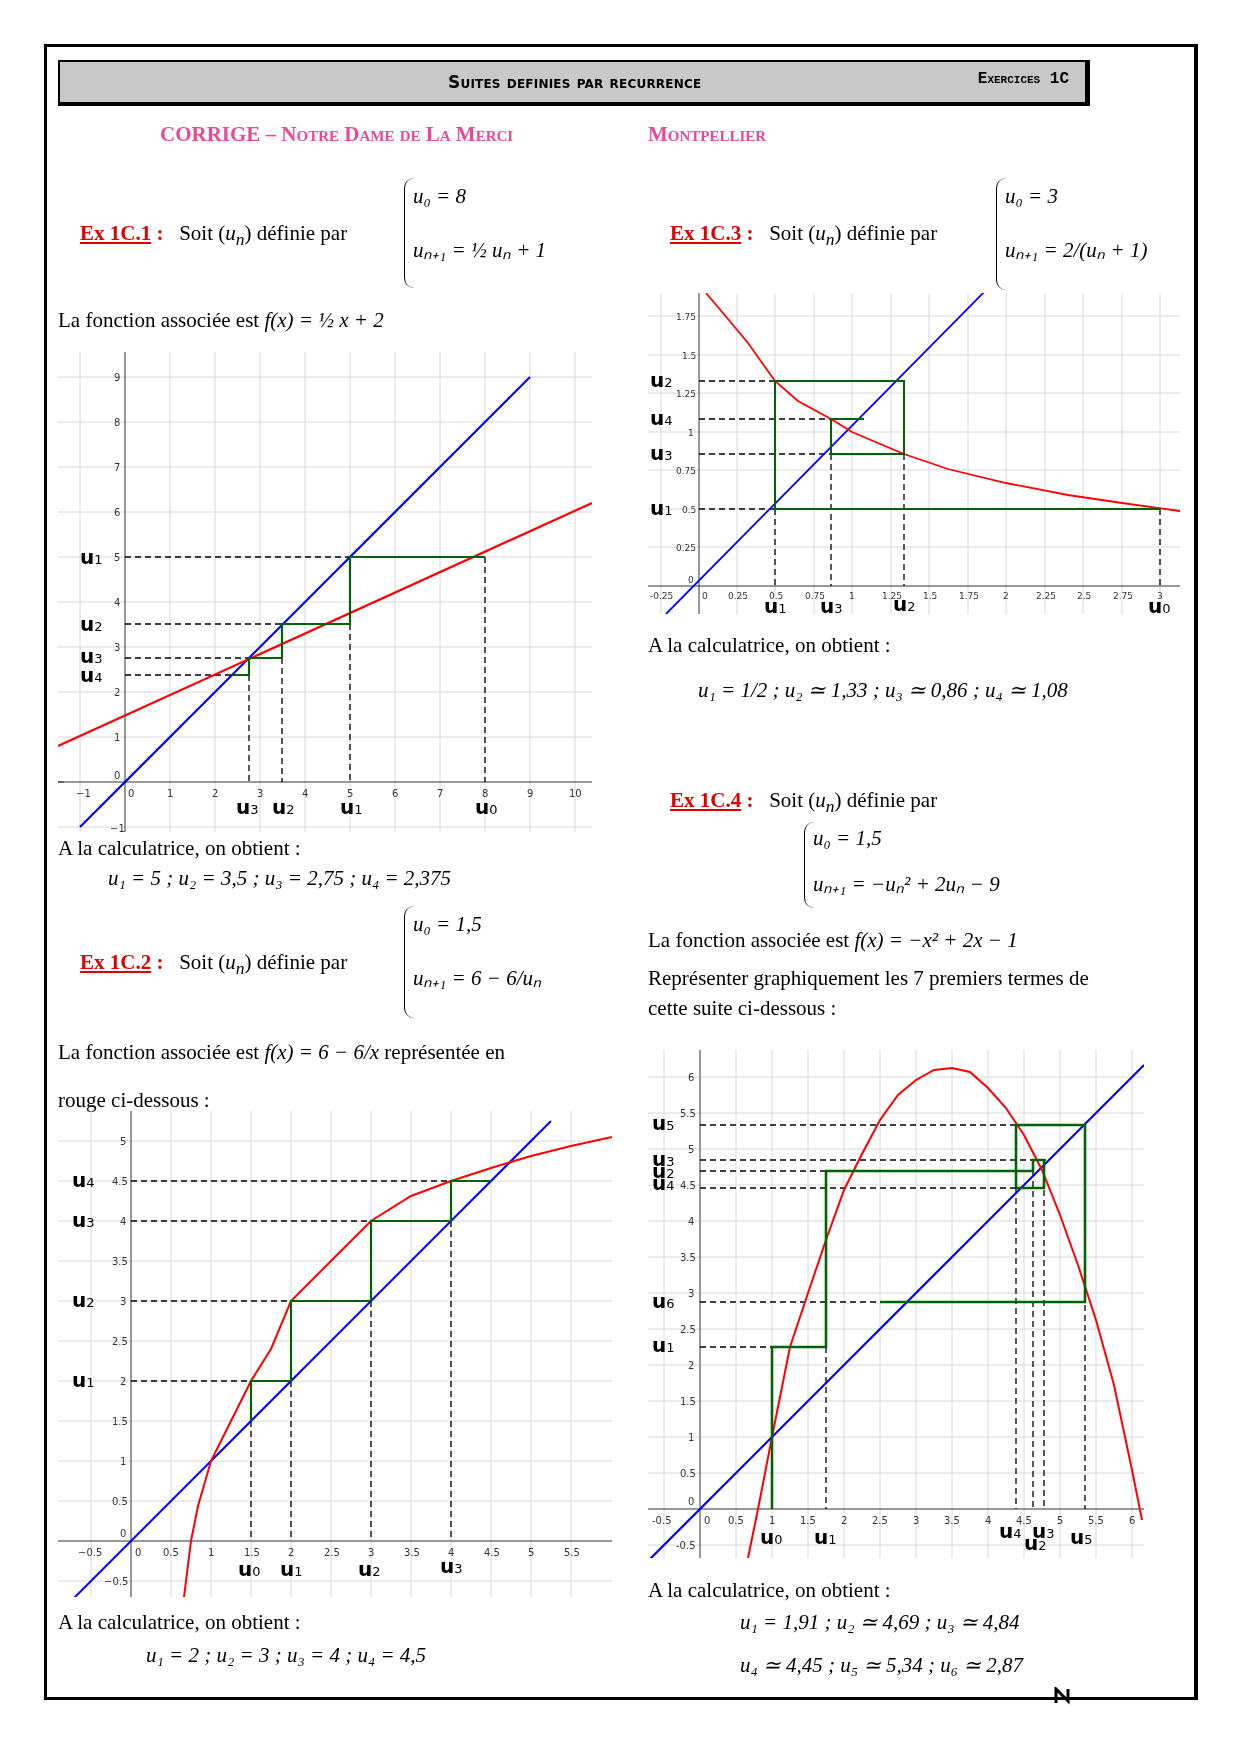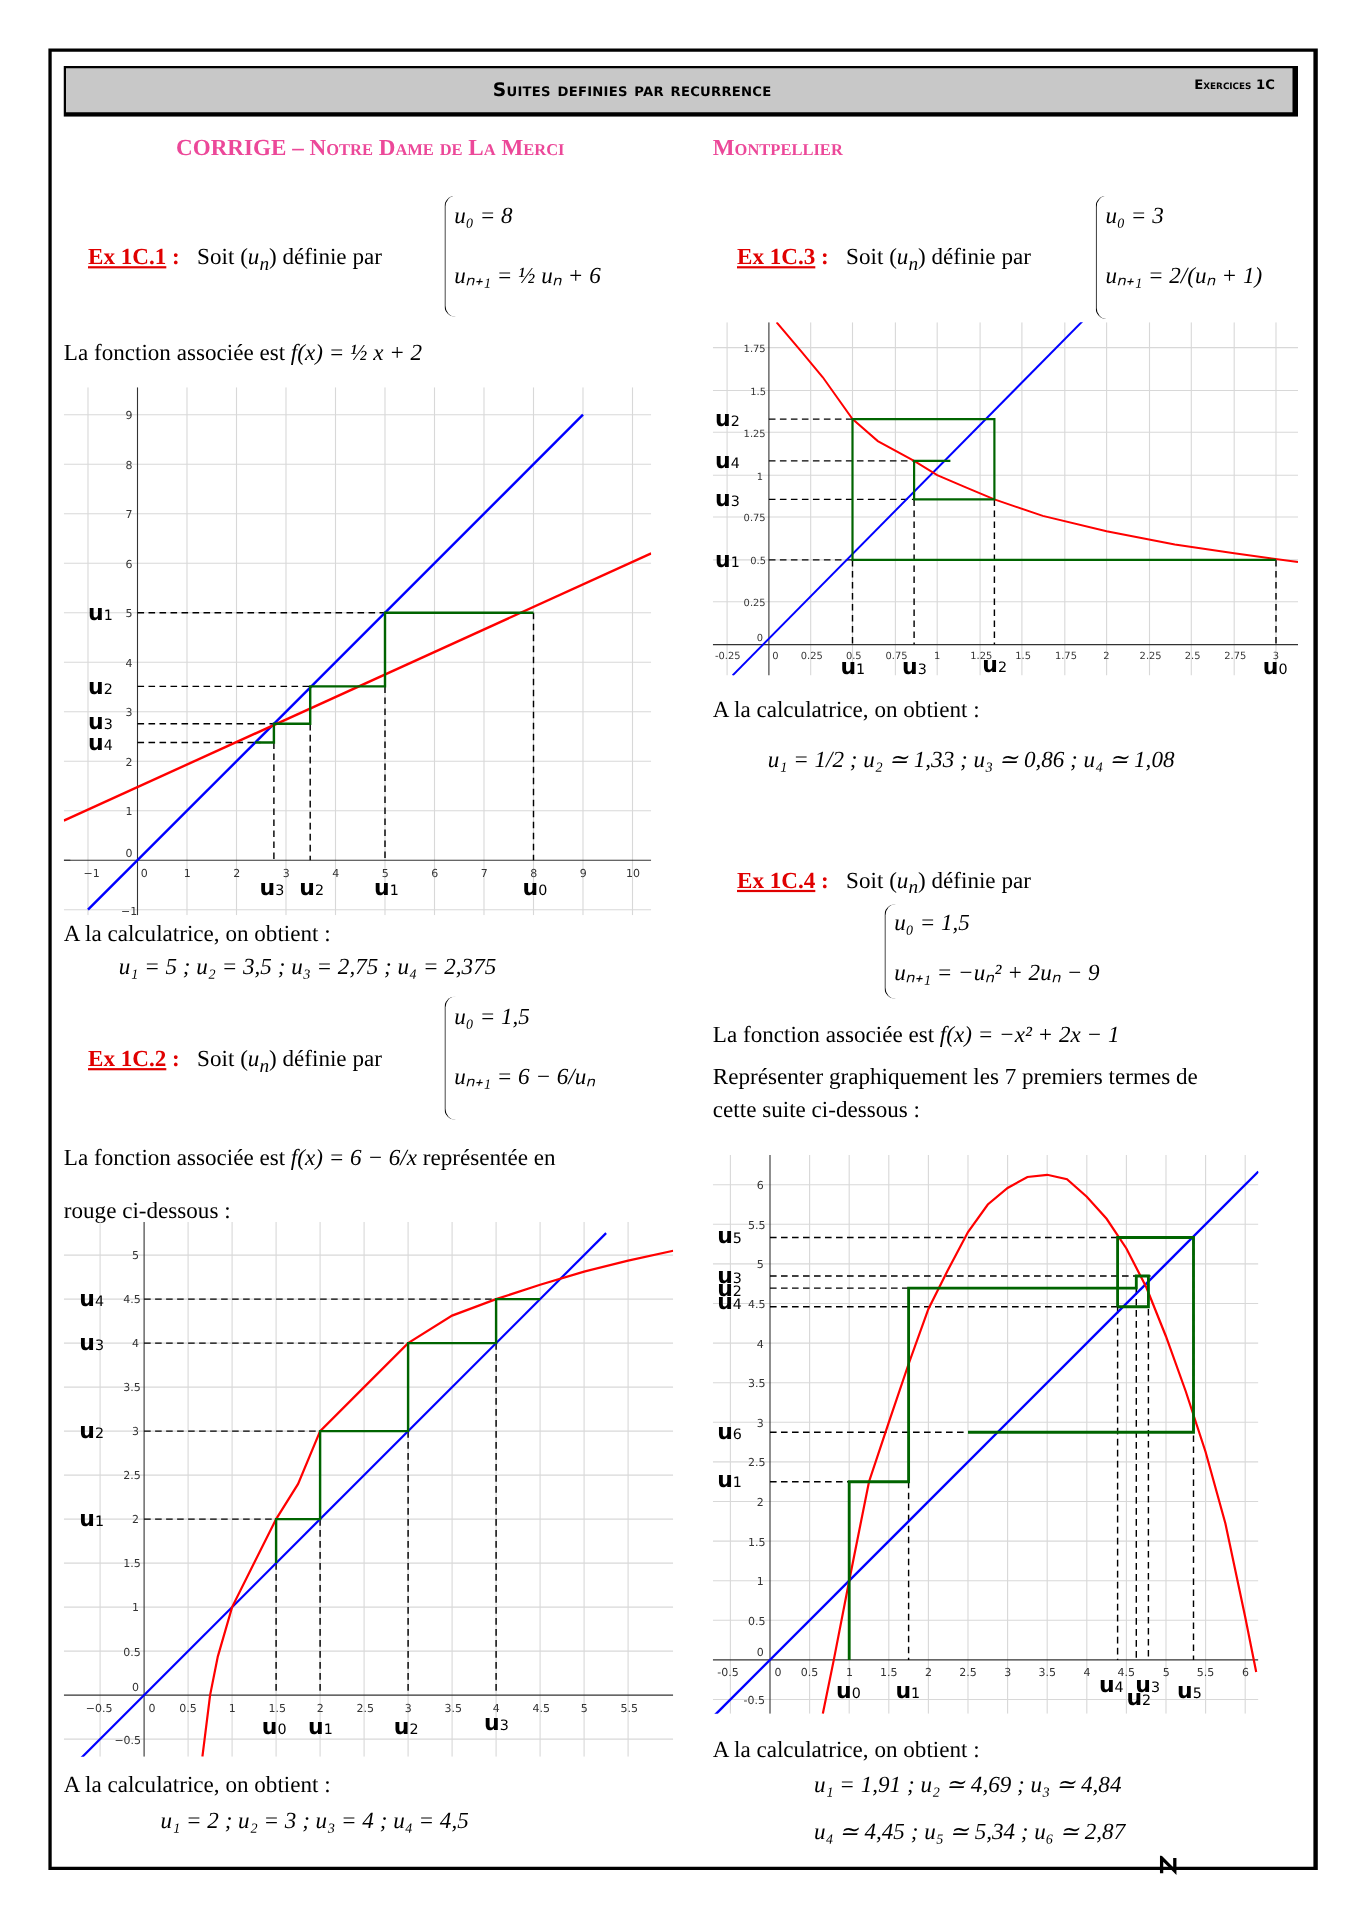"Suites definies par recurrence" .header { width: 1122px -> 1032px }
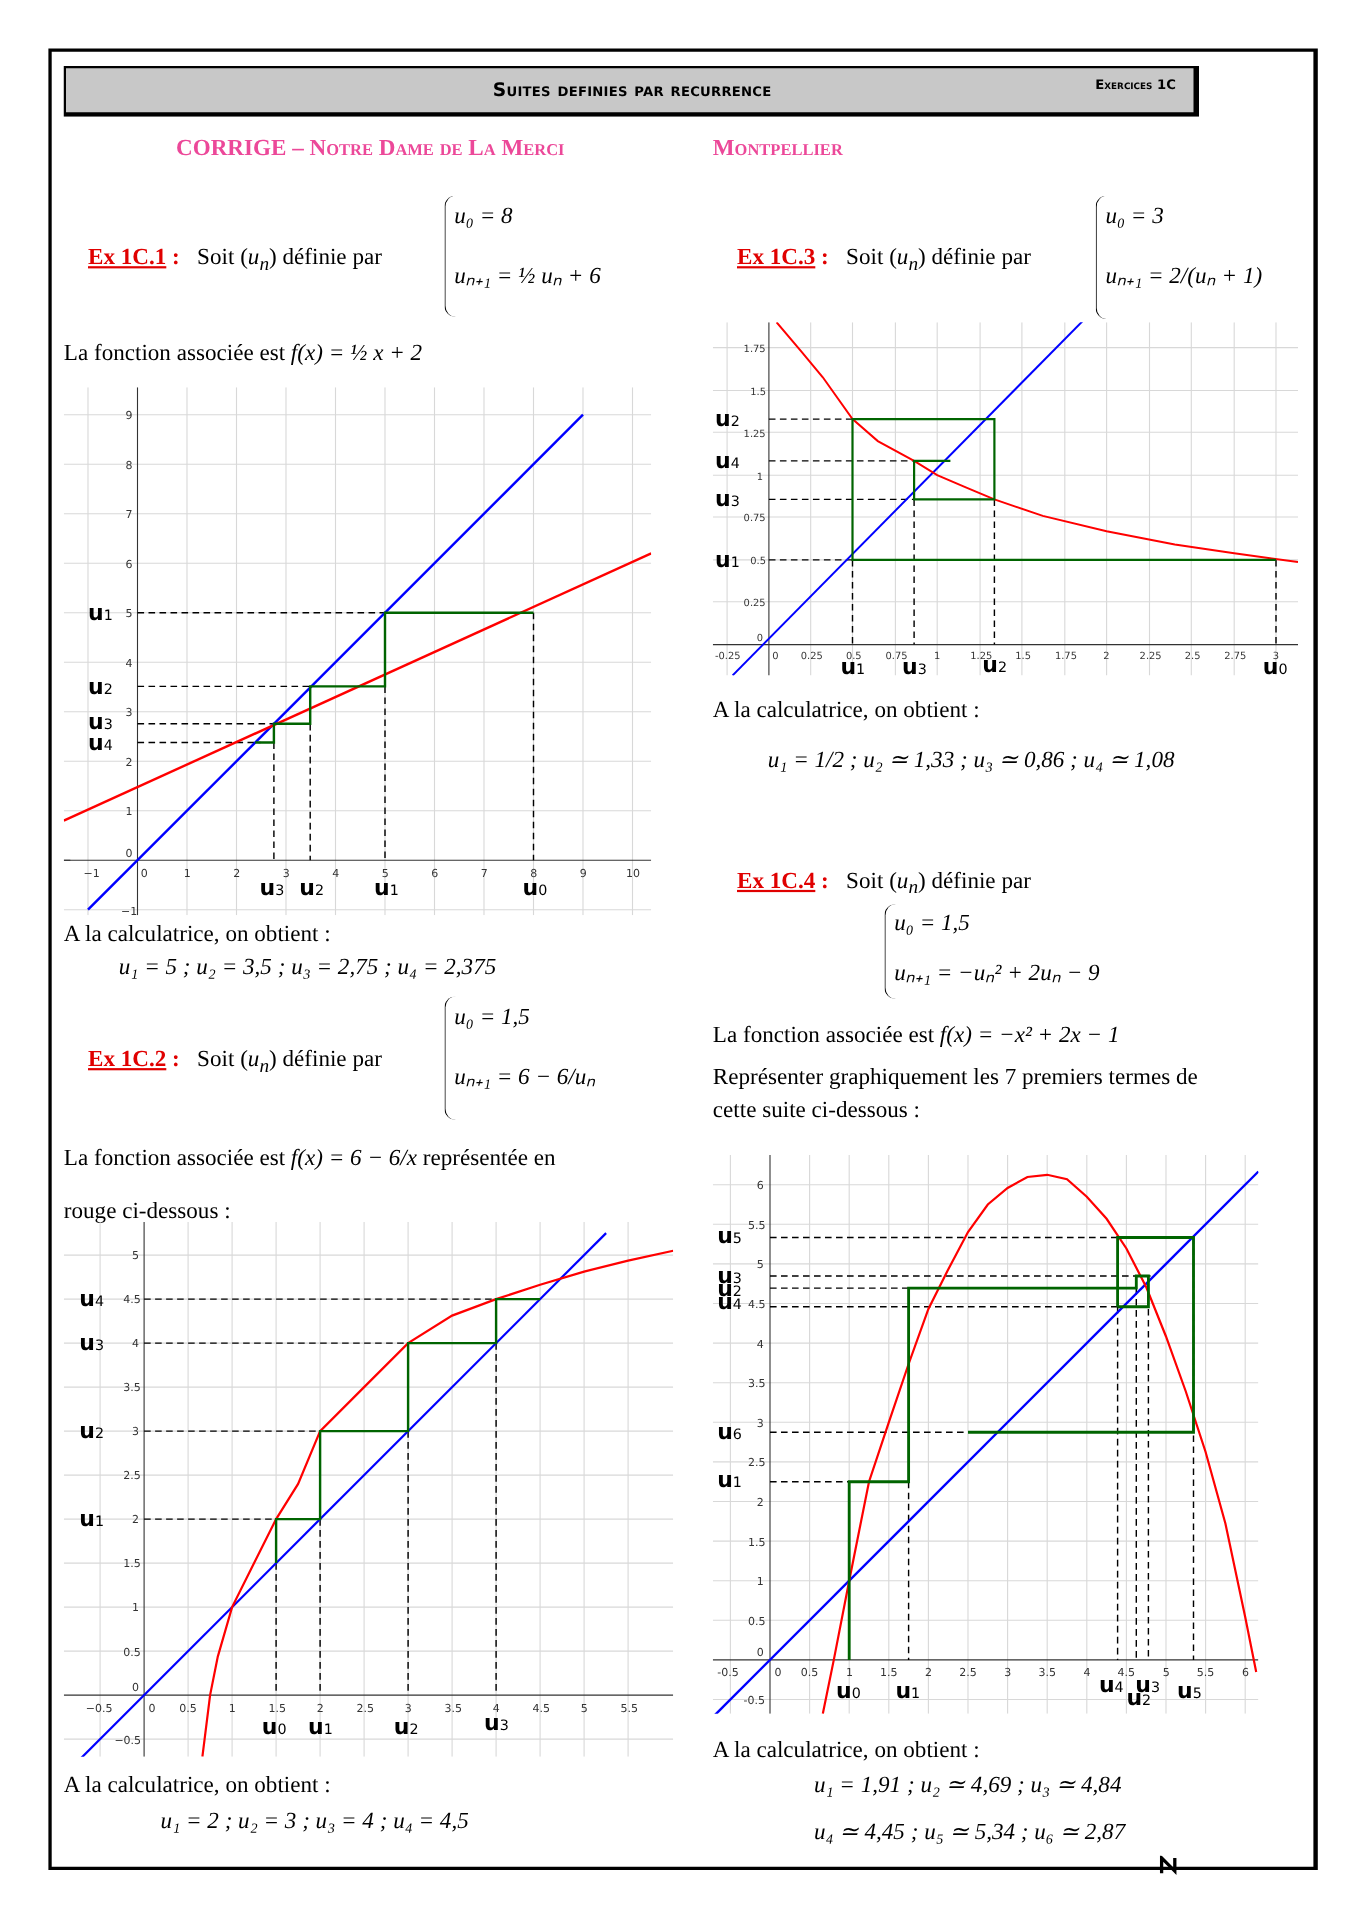"Exercices 1C" .header .ex { font-family: none -> Liberation Mono, monospace; font-size: 12px -> 16px }
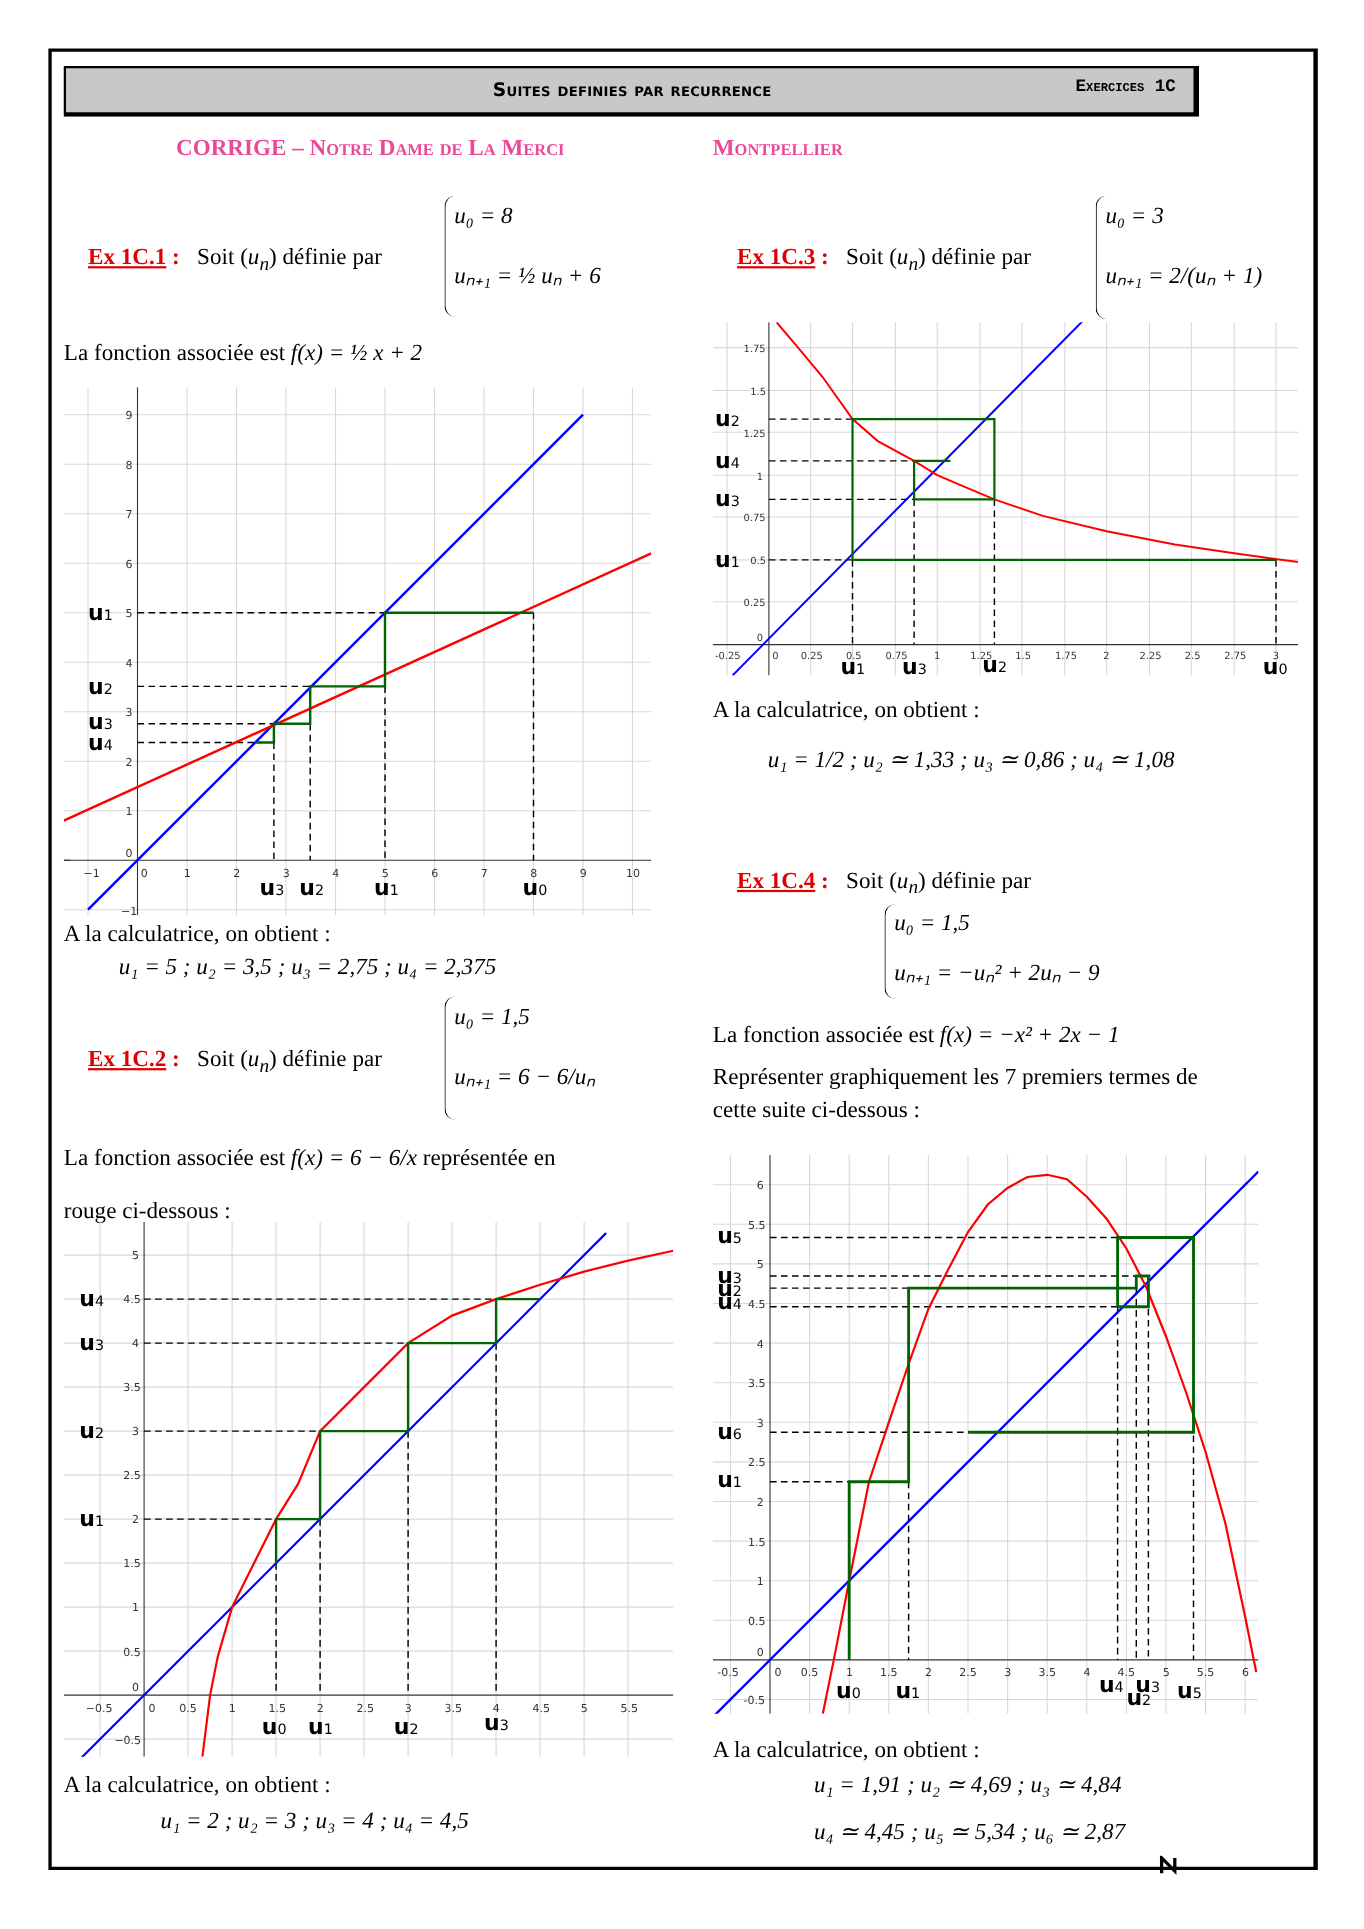"uₙ₊₁ = ½ uₙ +" div.t { text: 6 -> 1 }
